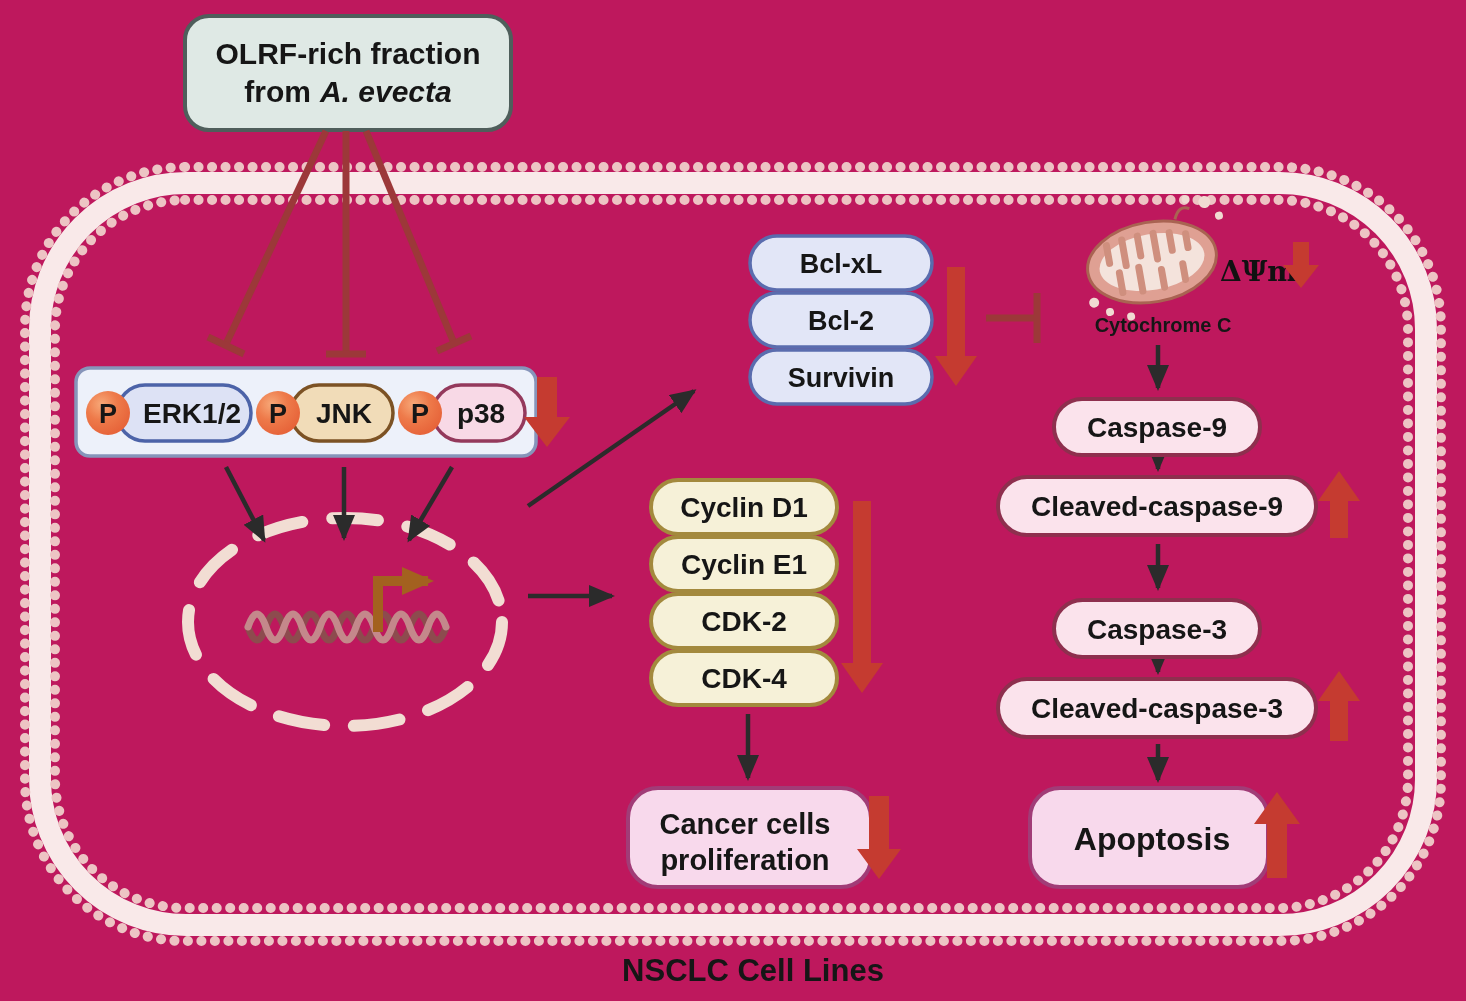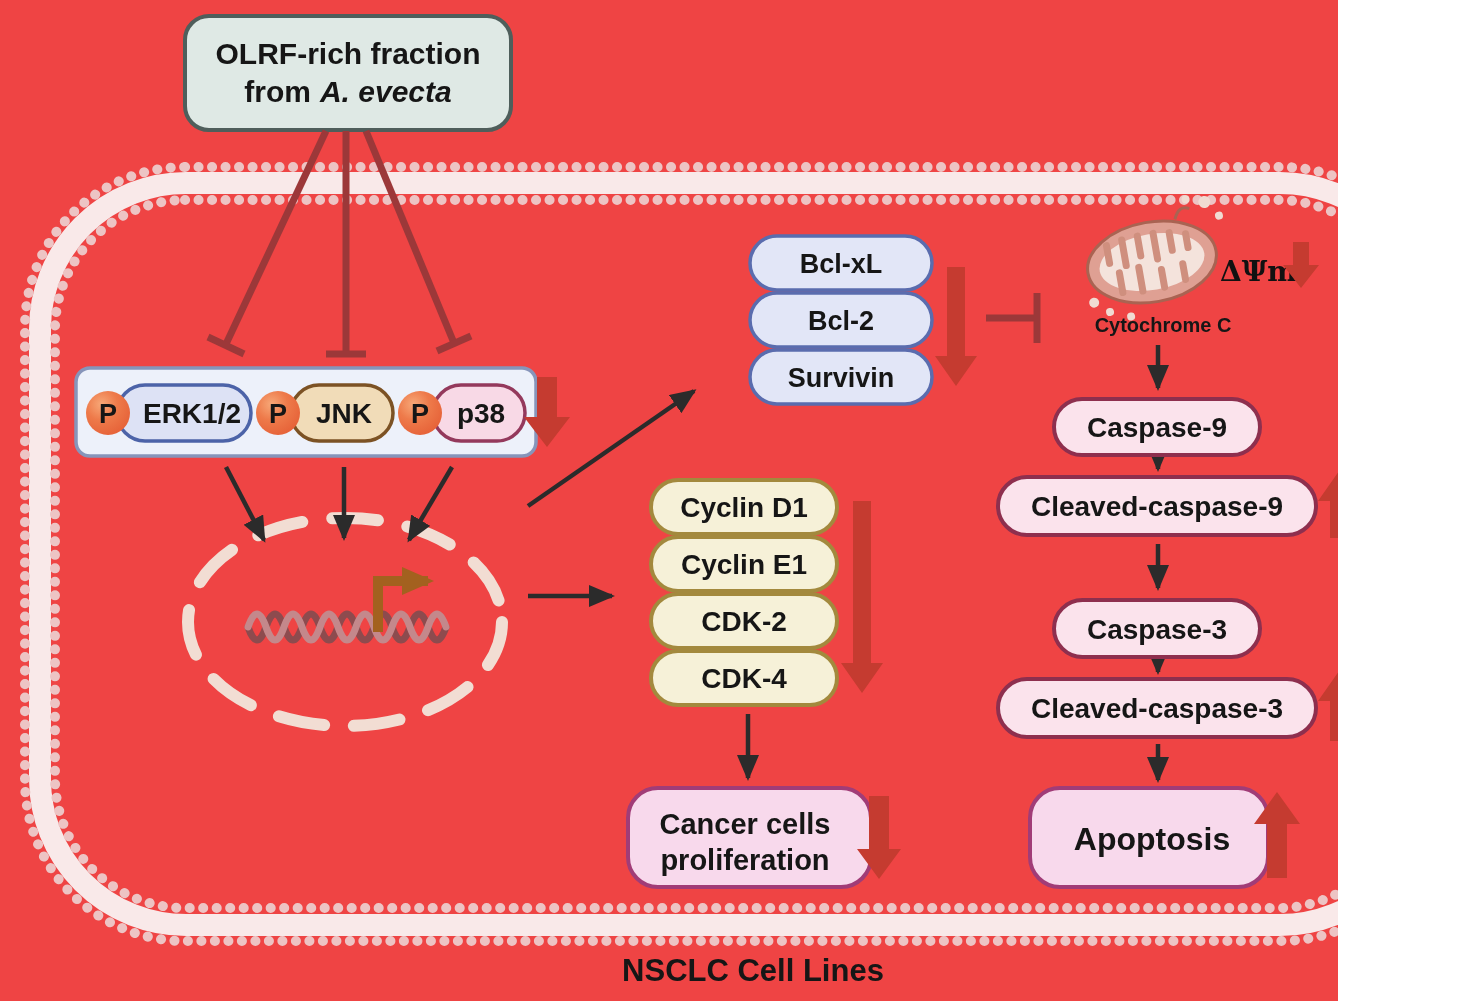"OLRF-rich fraction" .stage { background: #ef4444 -> #be185d; width: 1338px -> 1466px }
